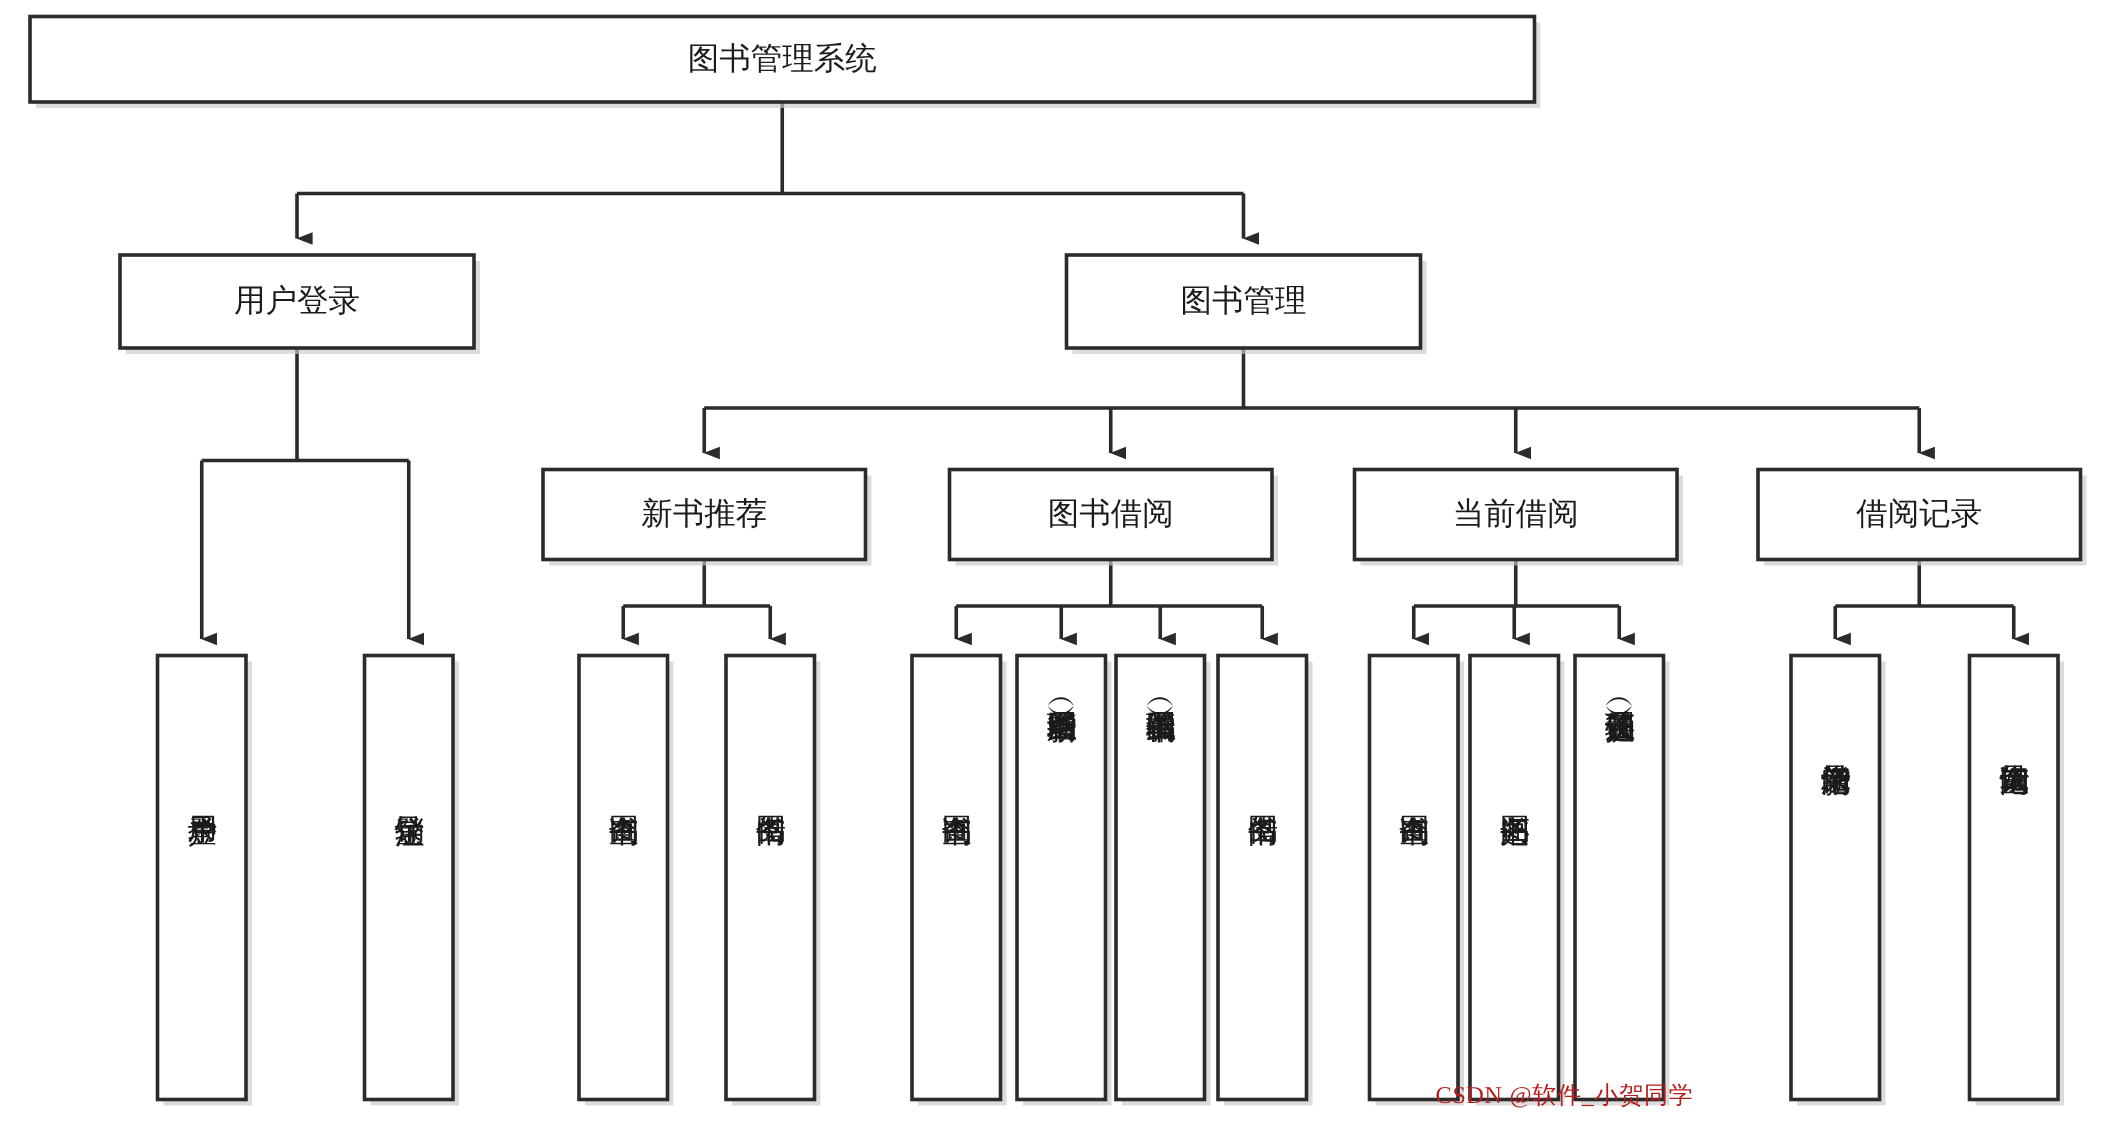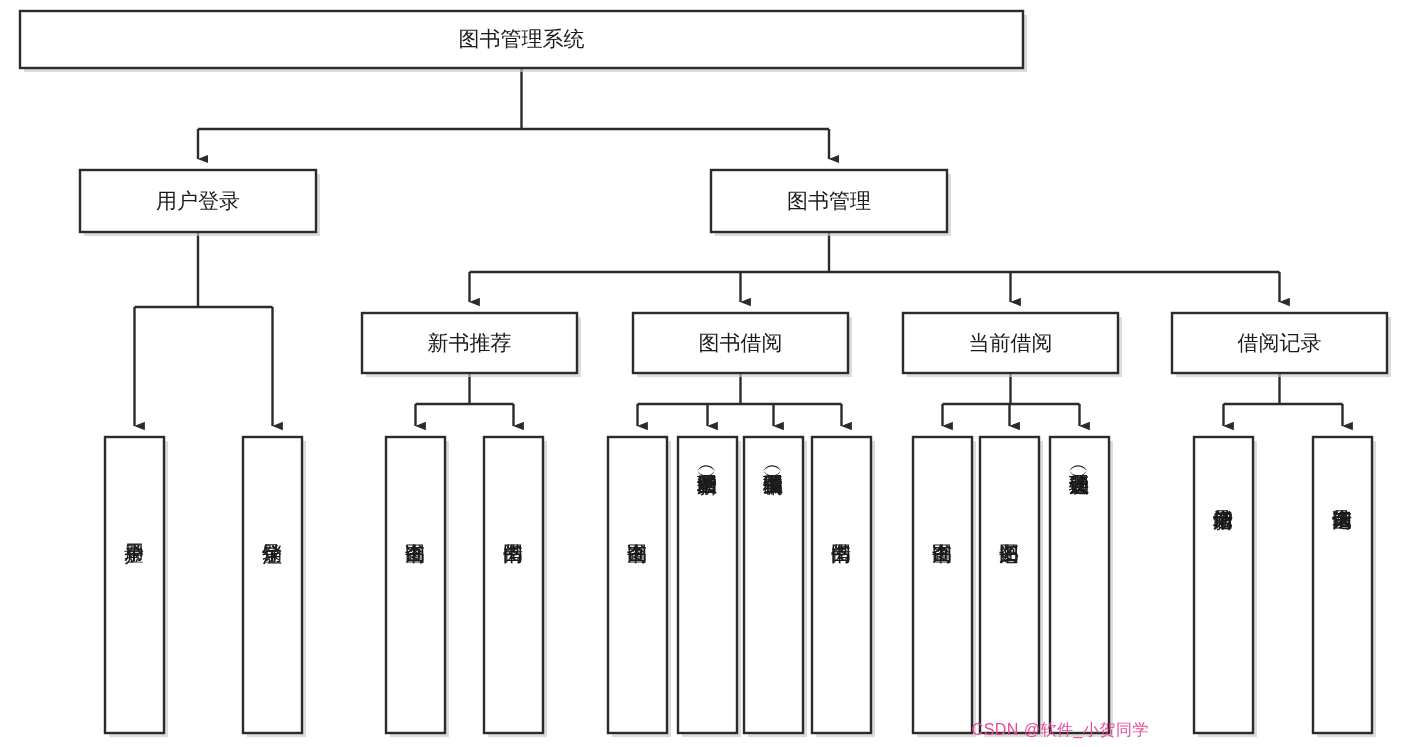"图书管理系统" #diagram-root { padding-left: 20px -> none }
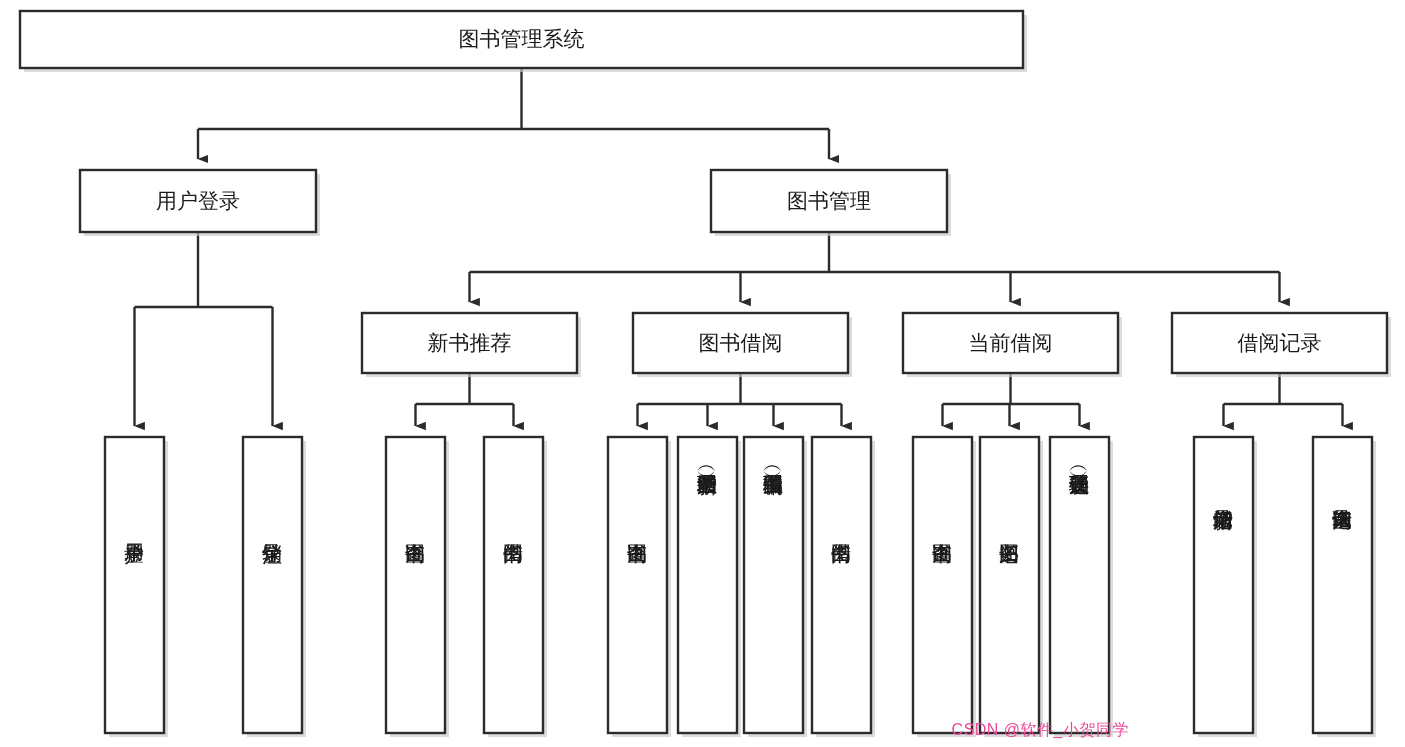"CSDN @软件_小贺同学" .watermark-text { color: #ec4899 -> #b91c1c; font-family: Liberation Sans, sans-serif -> Liberation Serif, serif }
